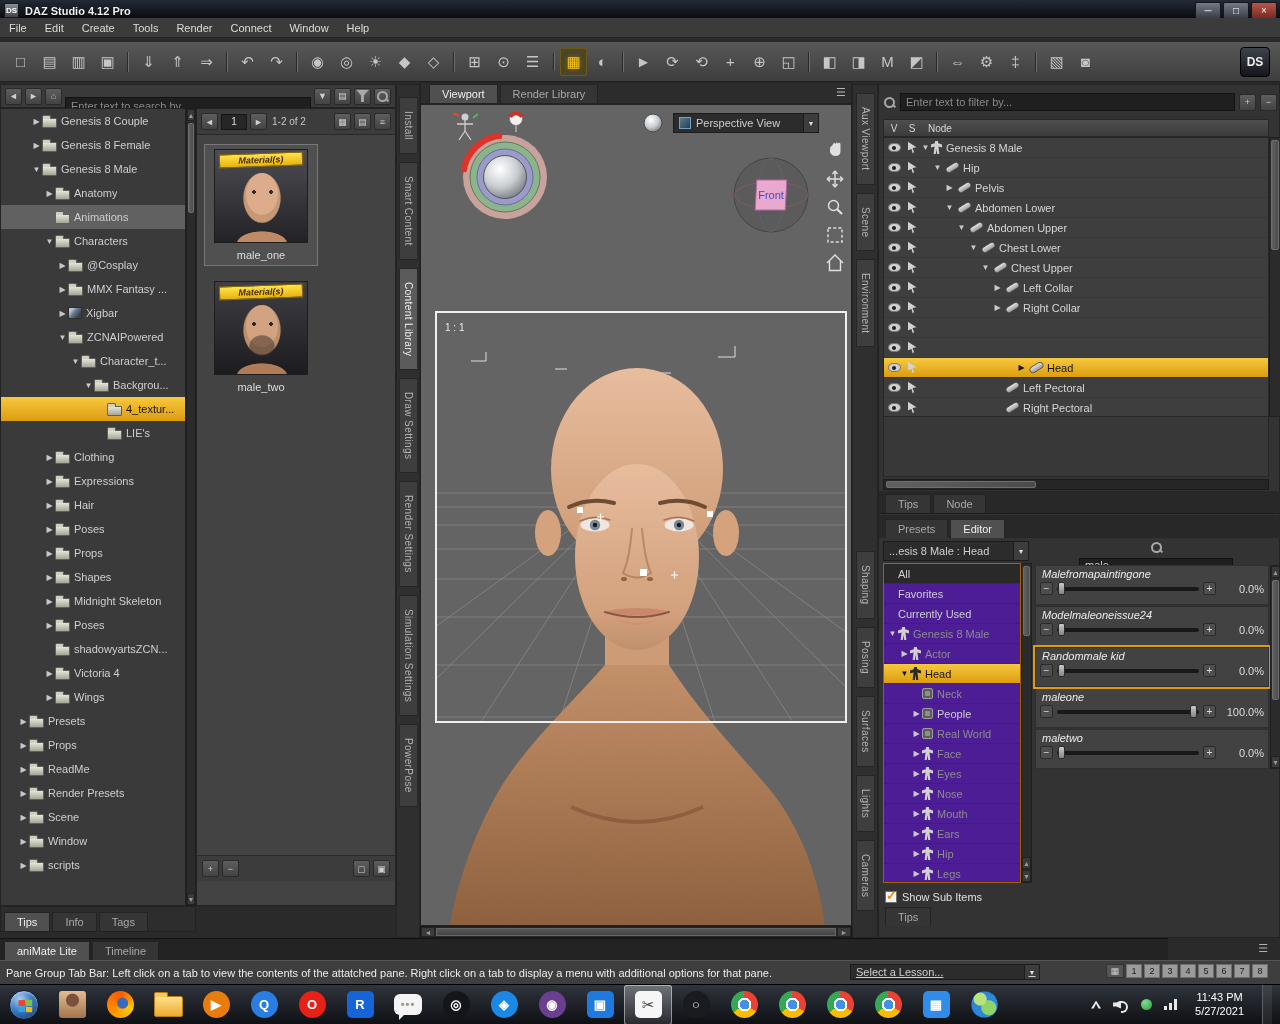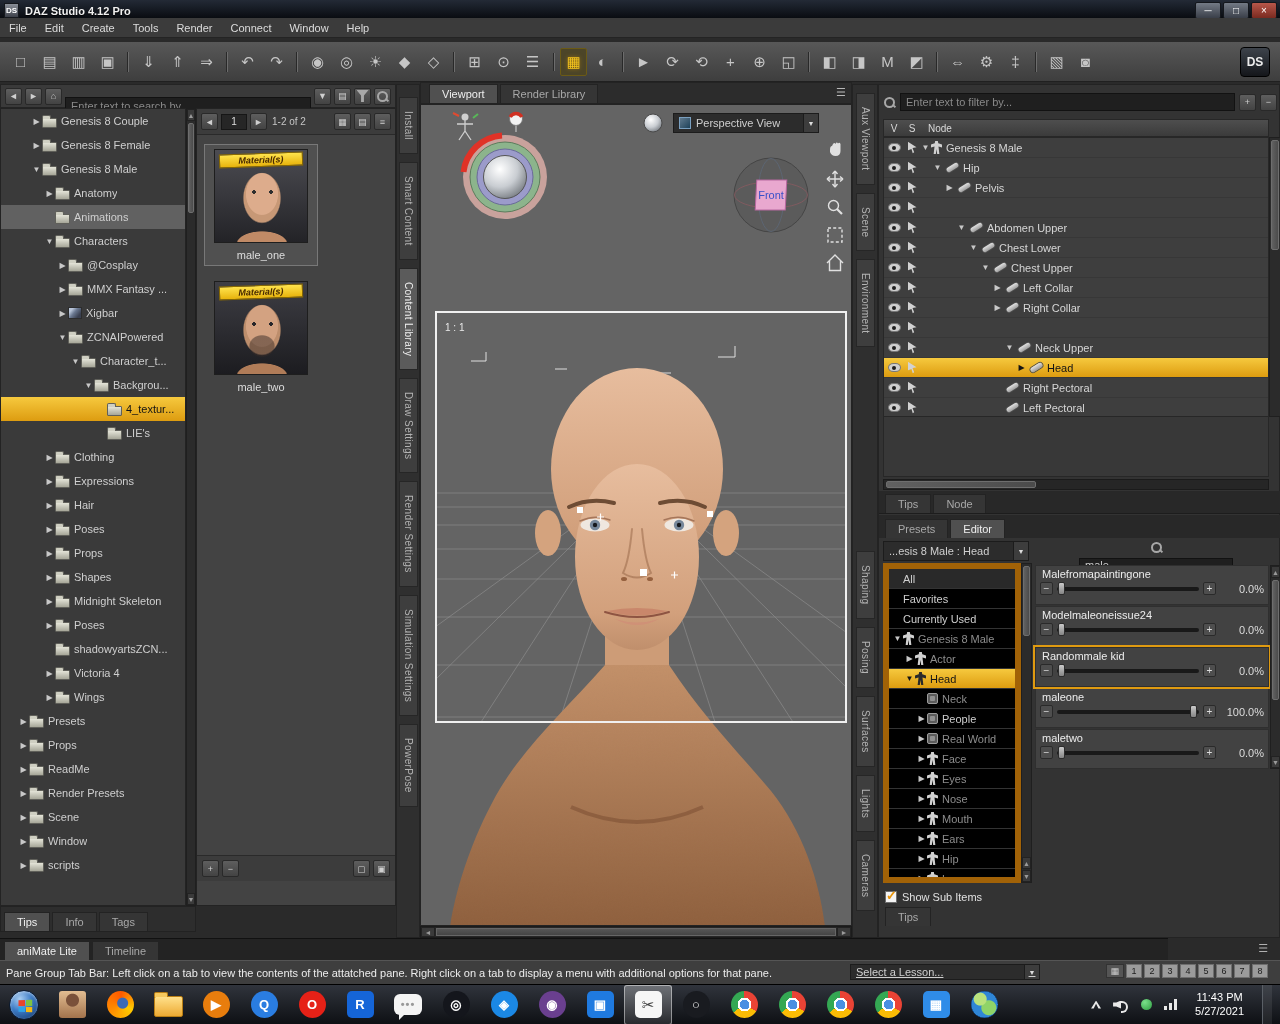"Abdomen Lower" span.scene-main { html: none -> <span> <span></span> <span></span> <span>Abdomen Lower</span> </span> }
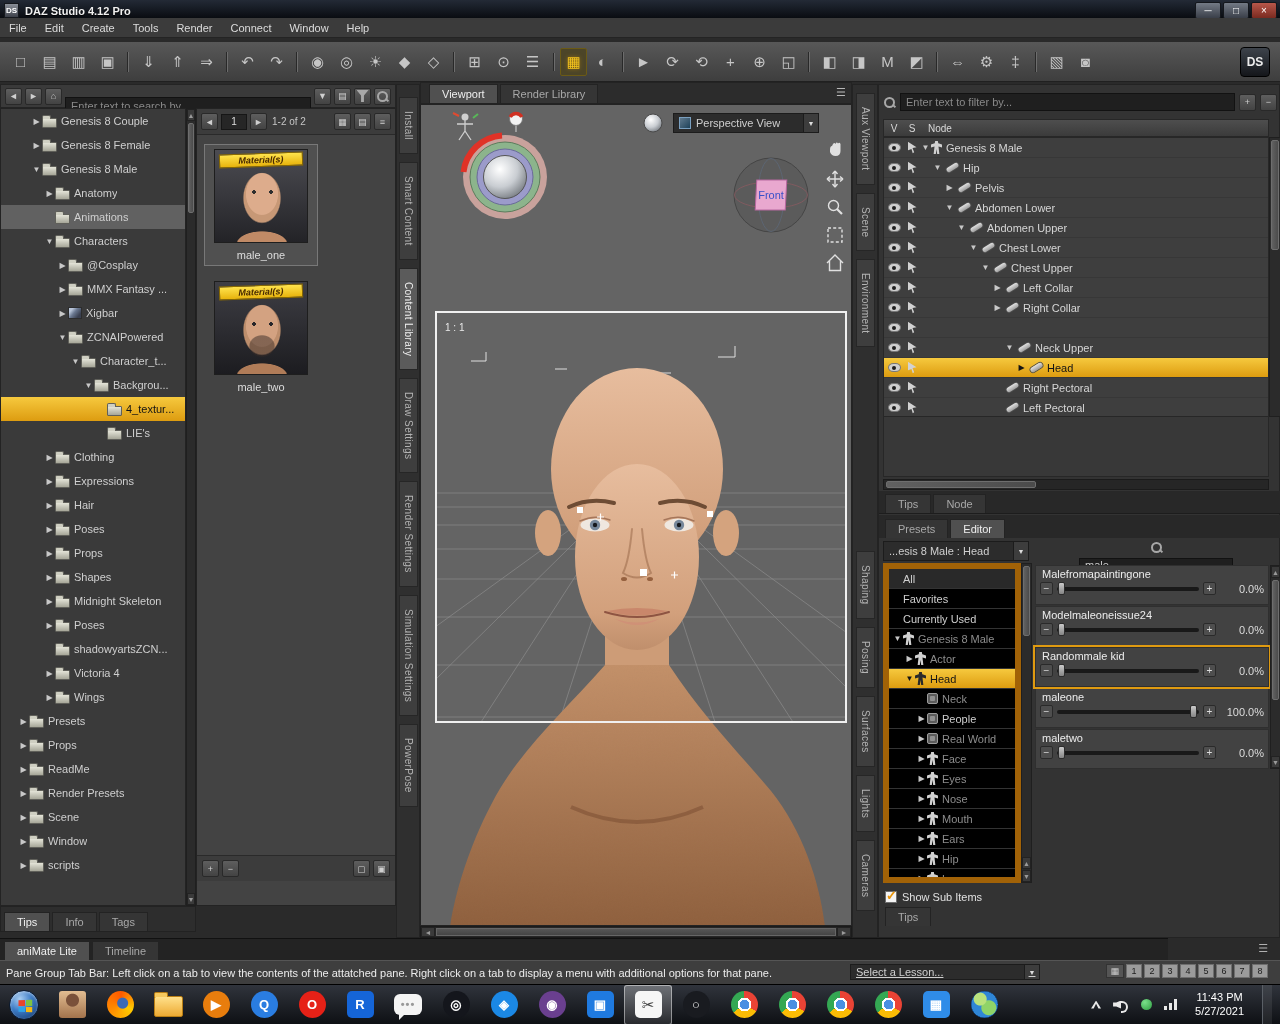"Neck Upper" span.scene-main { html: <span> <span></span> <span></span> <span>Neck Upper</span> </span> -> none }
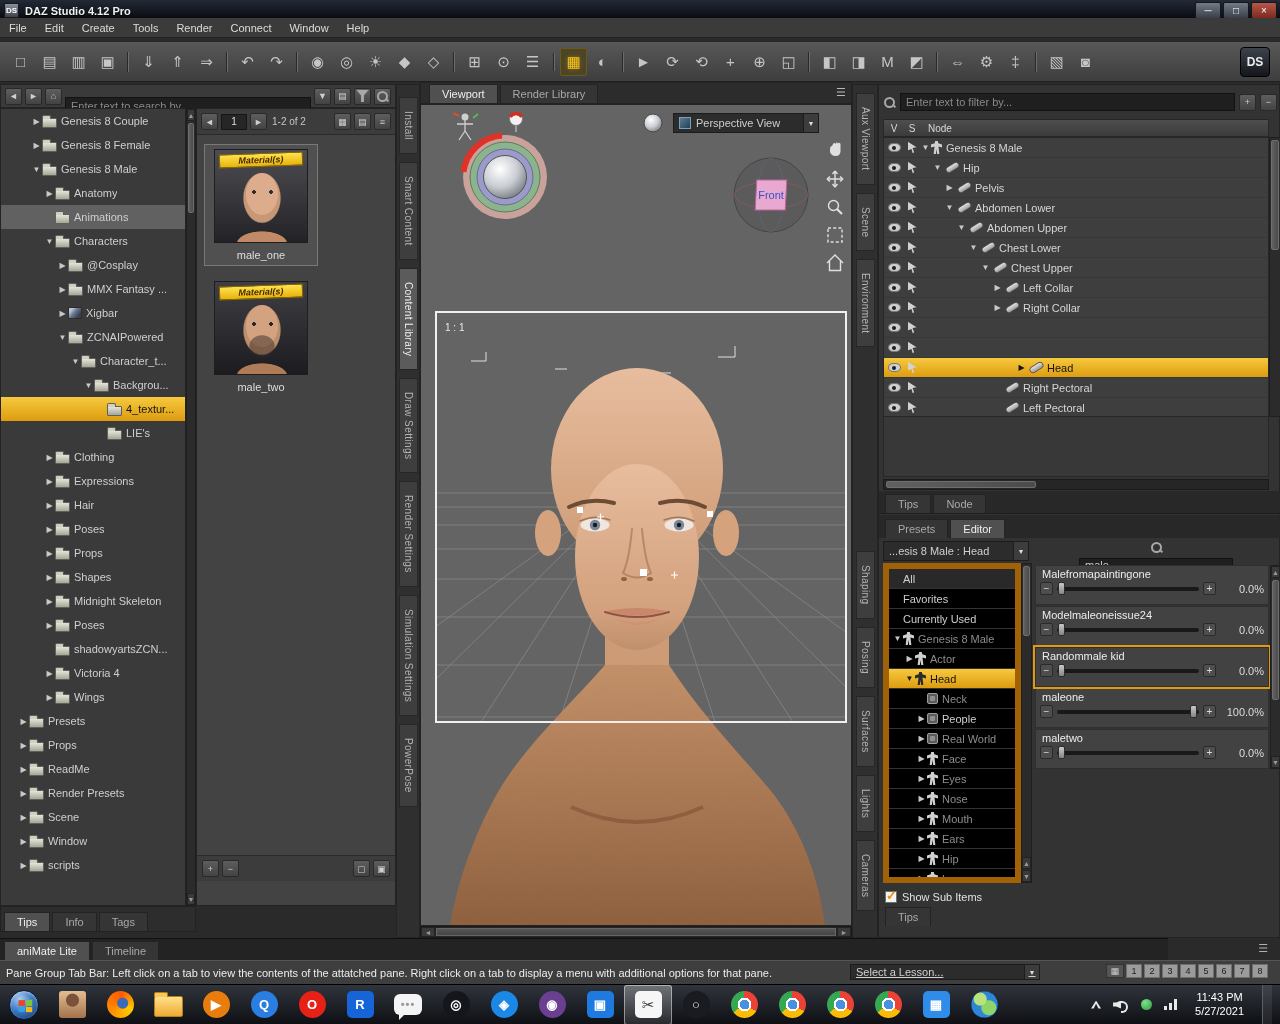"Right Pectoral" div.scene-row { order: before "Left Pectoral" -> after "Left Pectoral" }
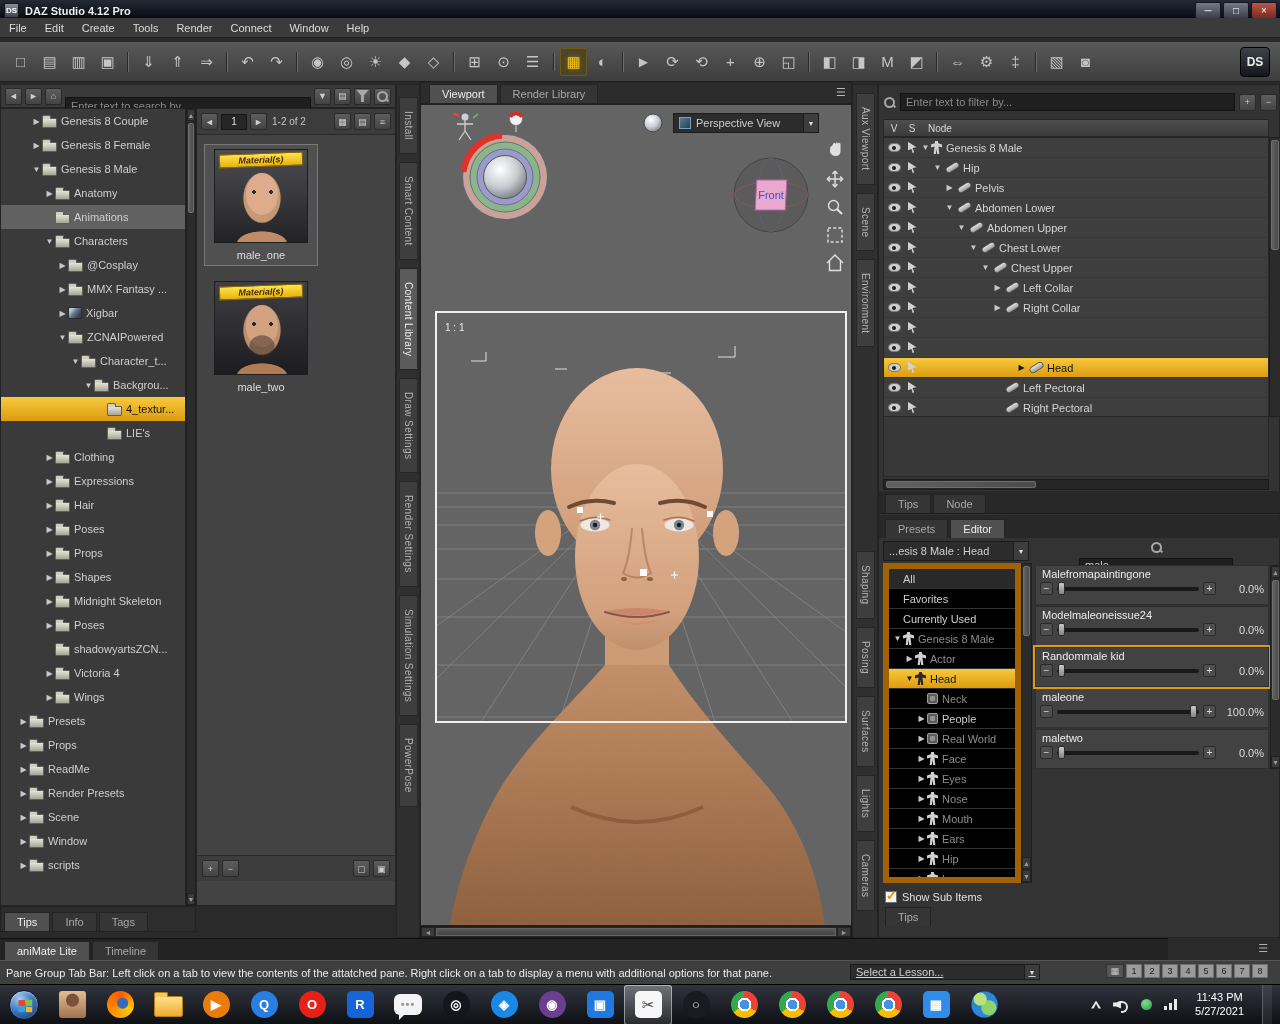"All" .pp-cats { border: 6px solid #a16207 -> 1px solid #a16207 }
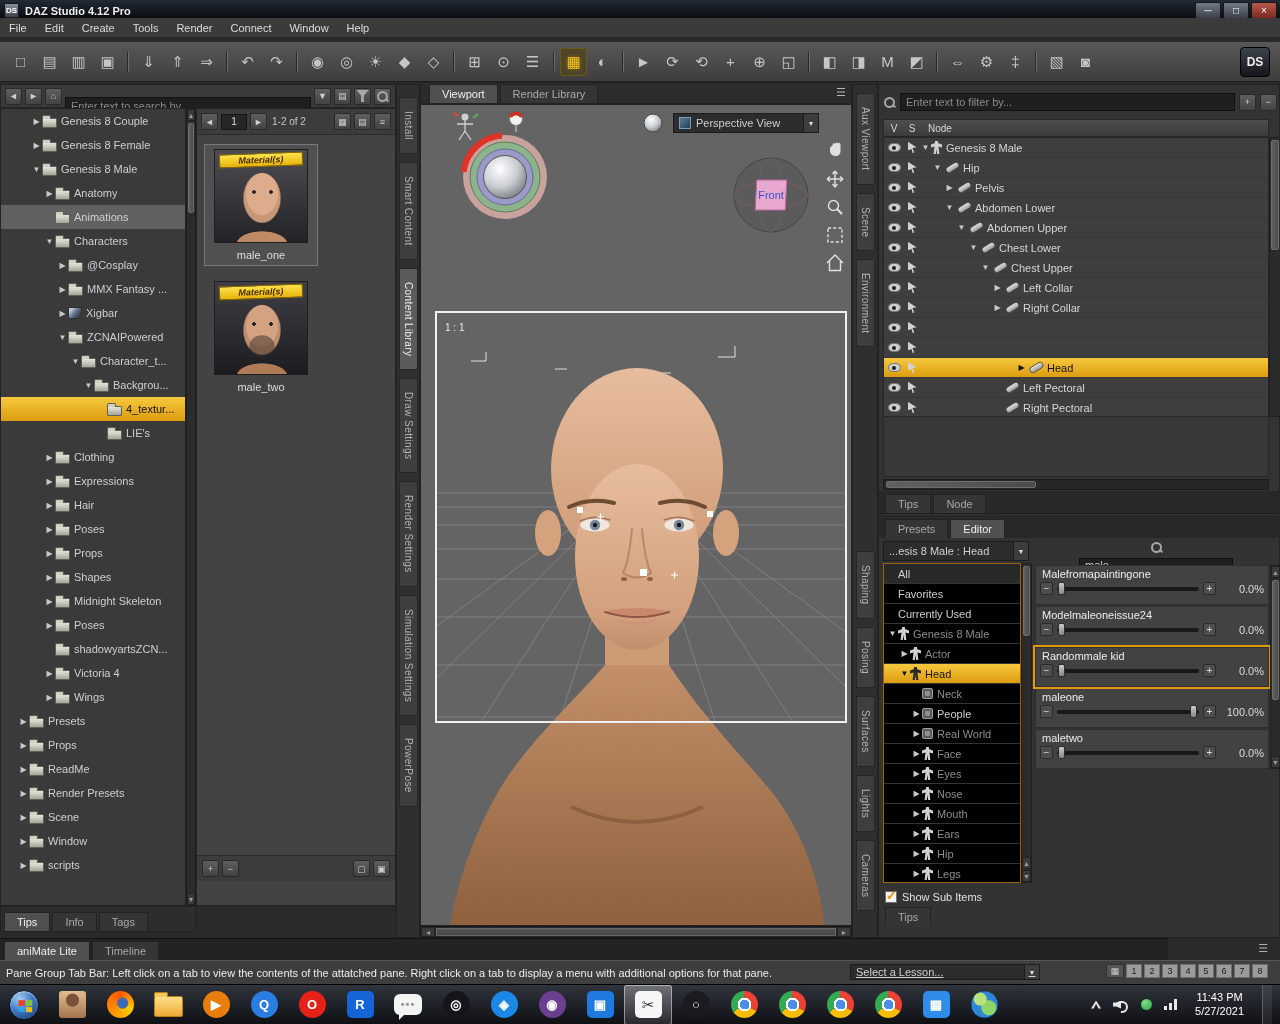"Malefromapaintingone" .param-name { font-style: none -> italic }
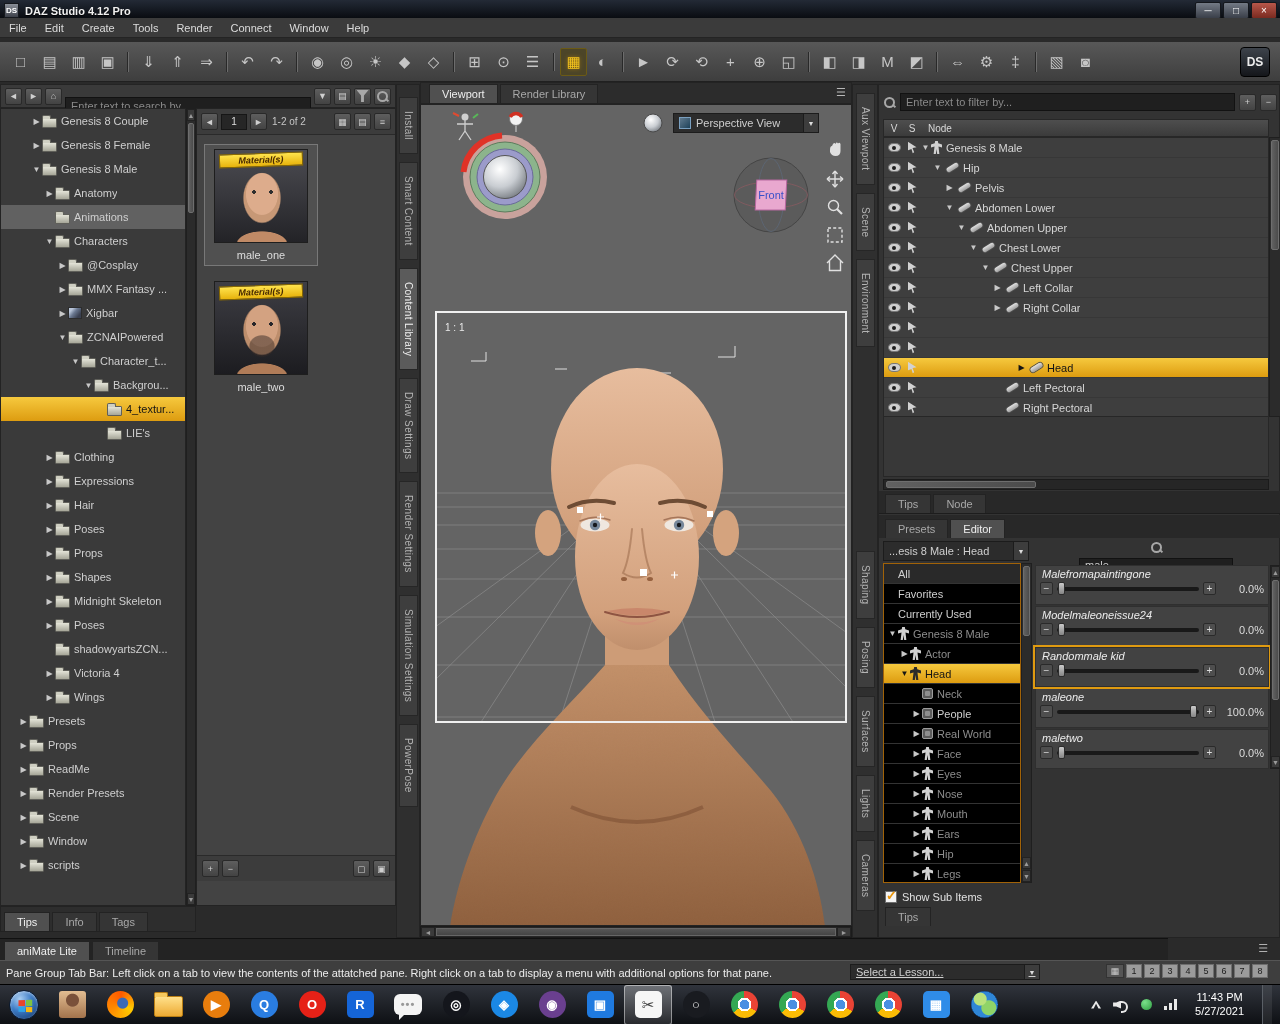"Favorites" .cat-row { background: #000000 -> #4c1d95 }
